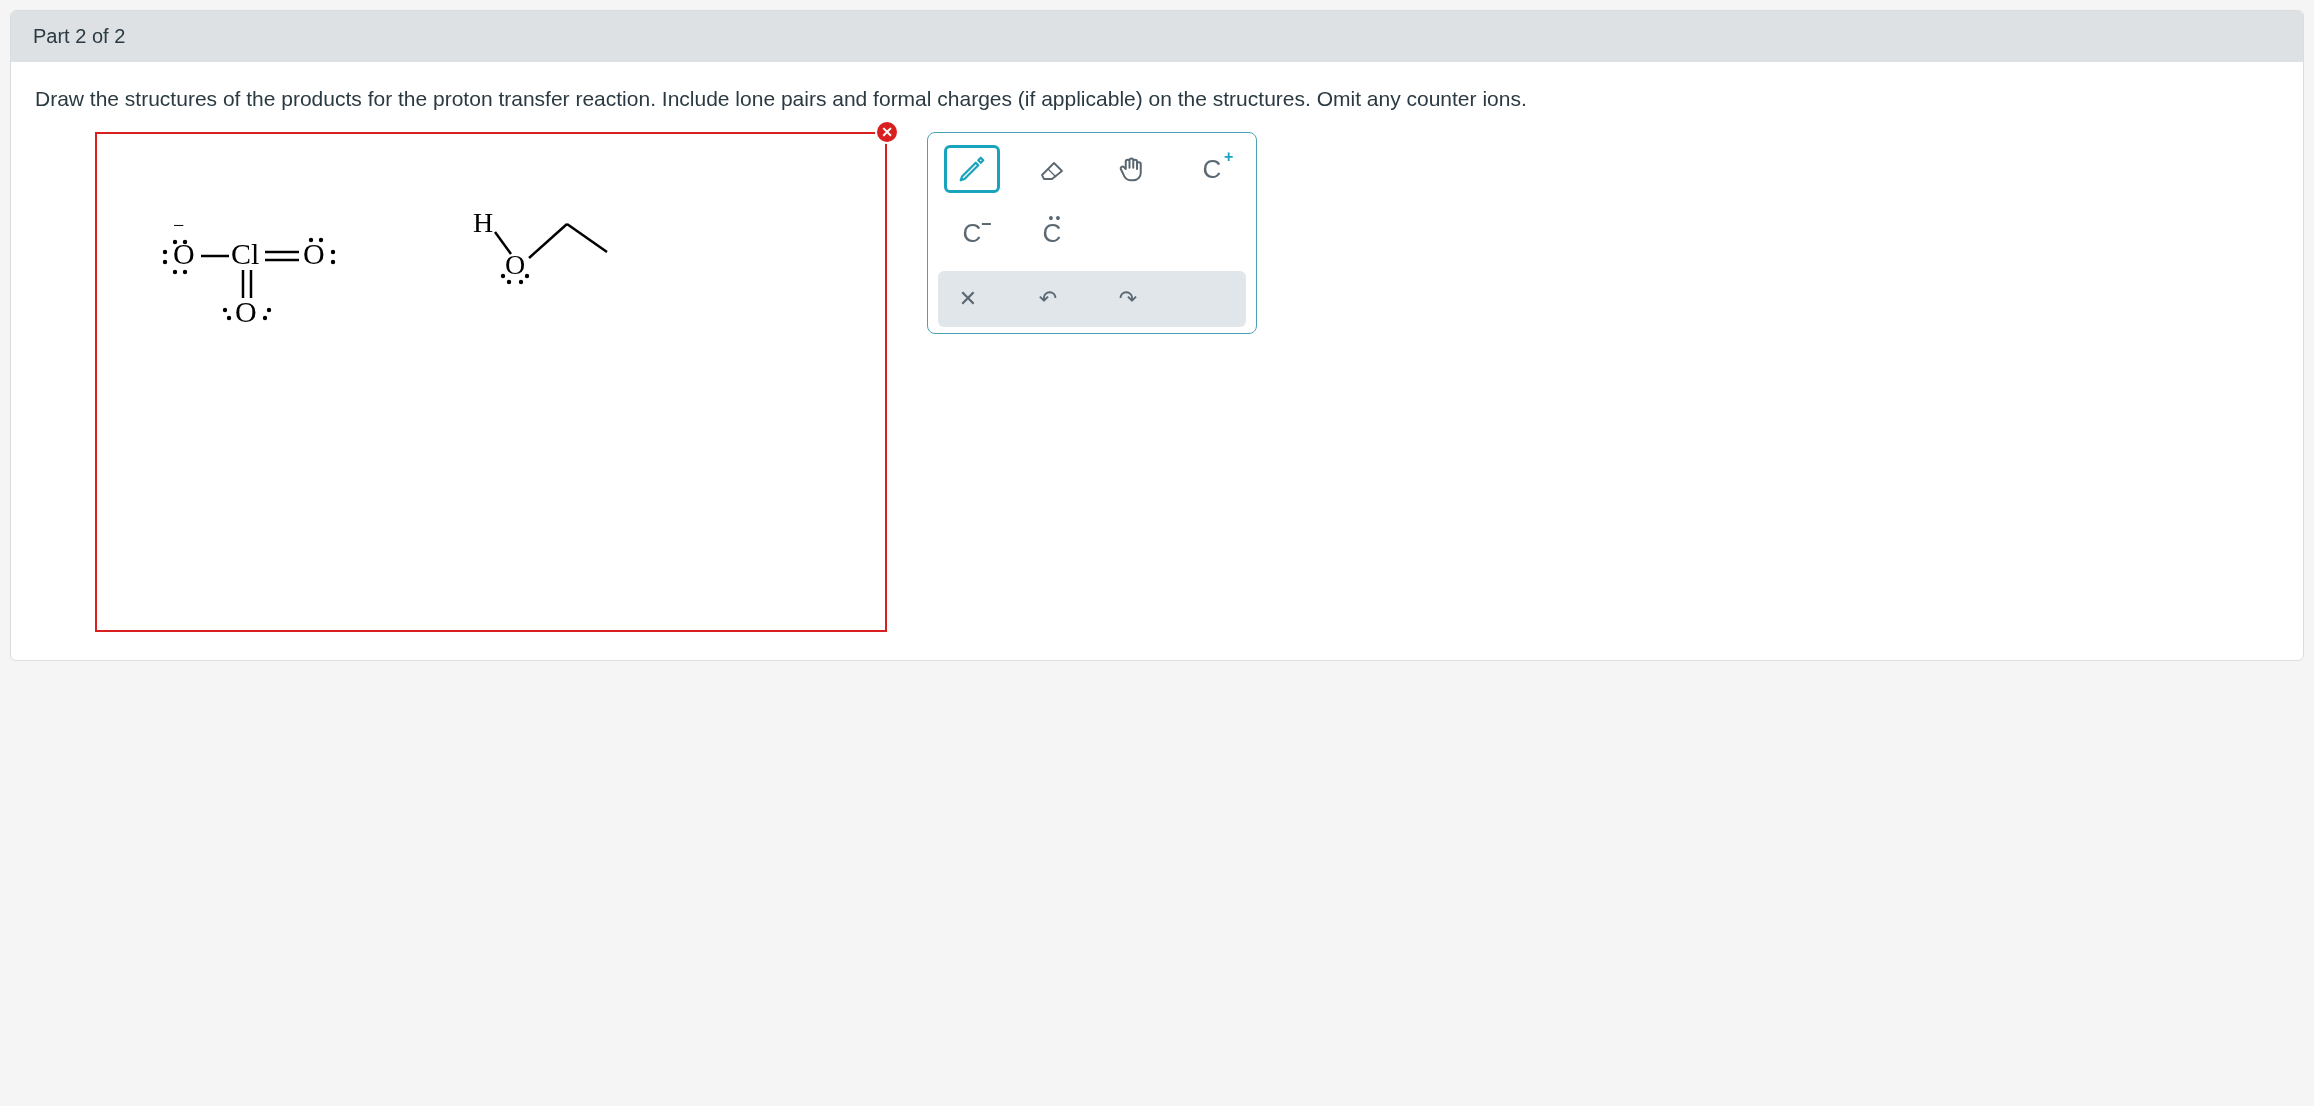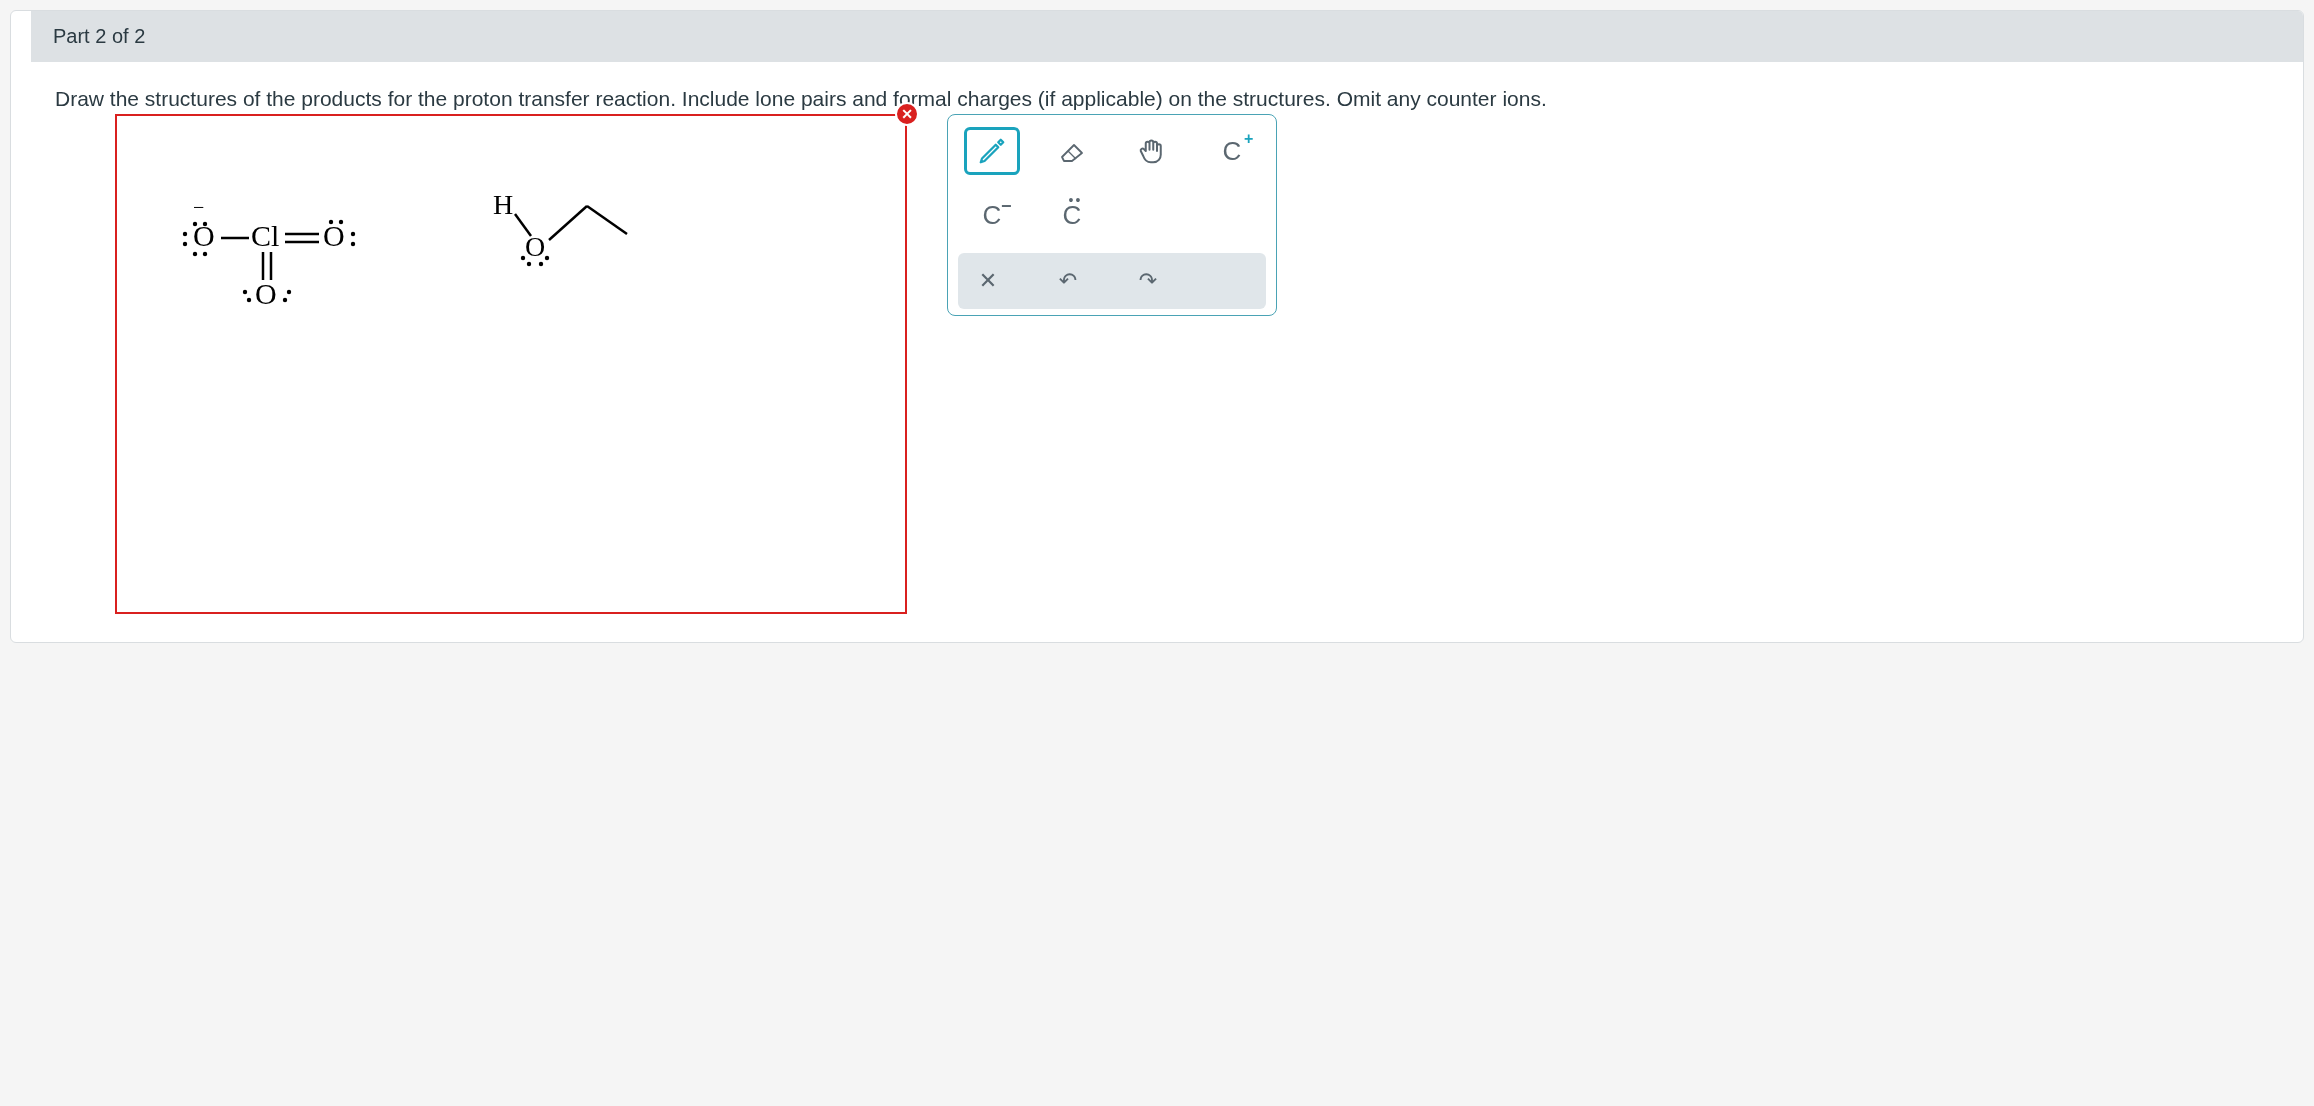"Part 2 of 2" .card { padding-left: 20px -> none }
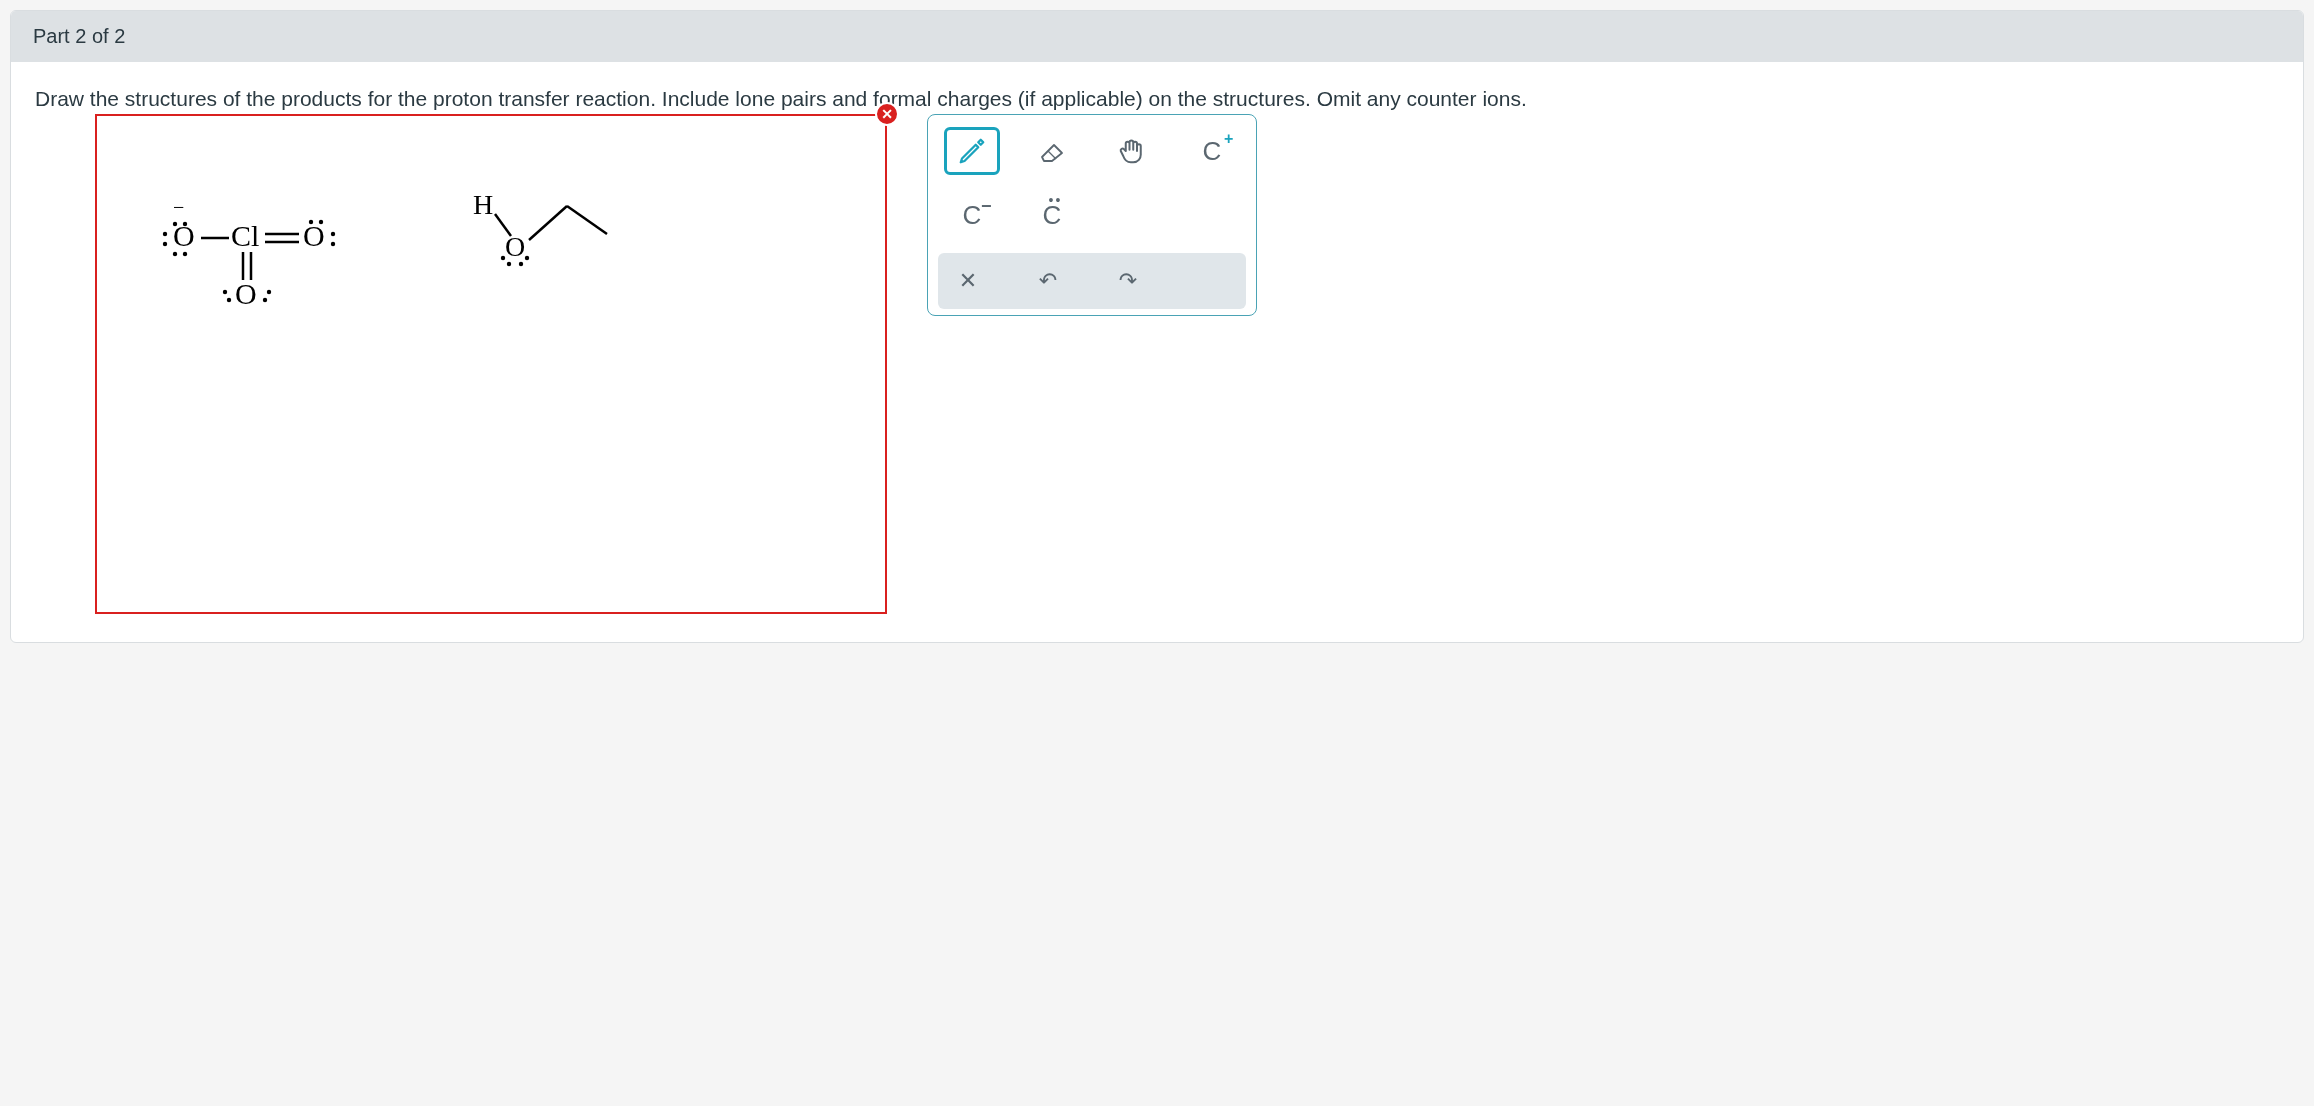"Draw the structures of the" .prompt { margin-bottom: none -> 18px }
